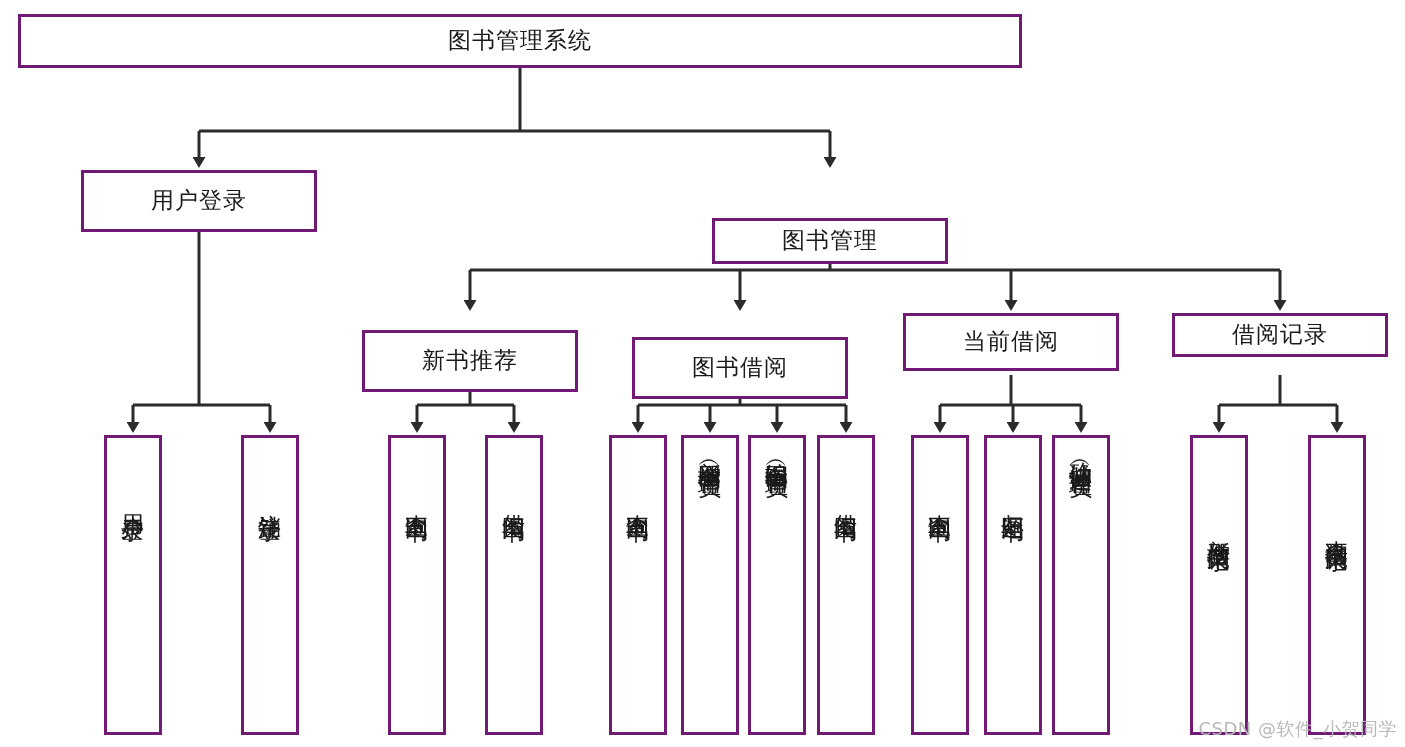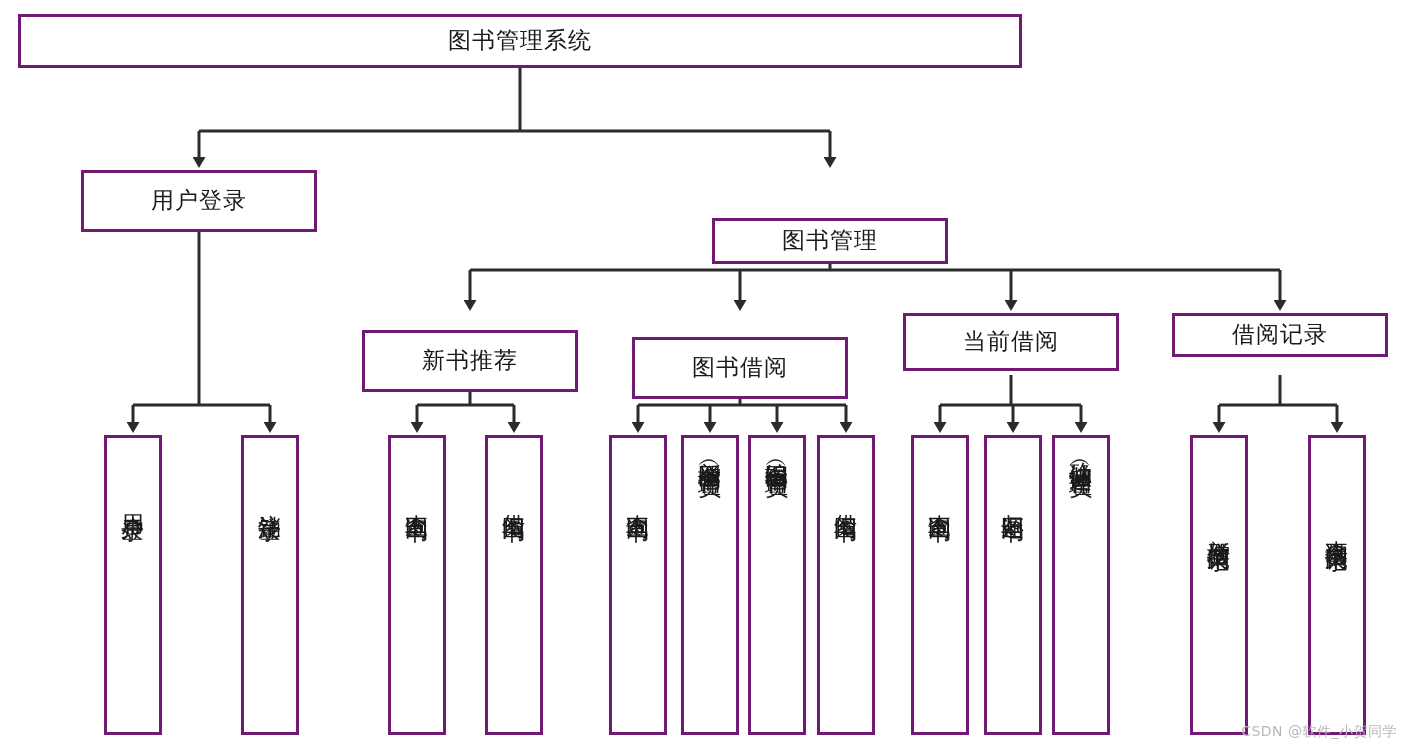"CSDN @软件_小贺同学" .watermark { font-size: 14px -> 18px }
